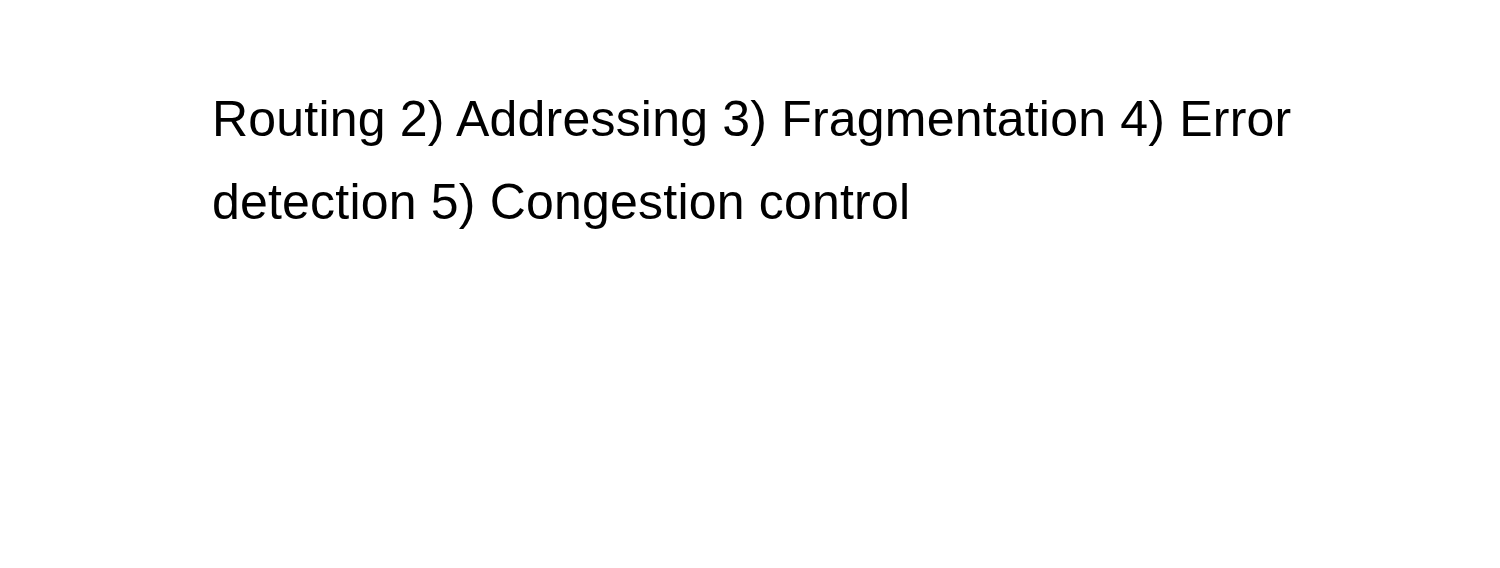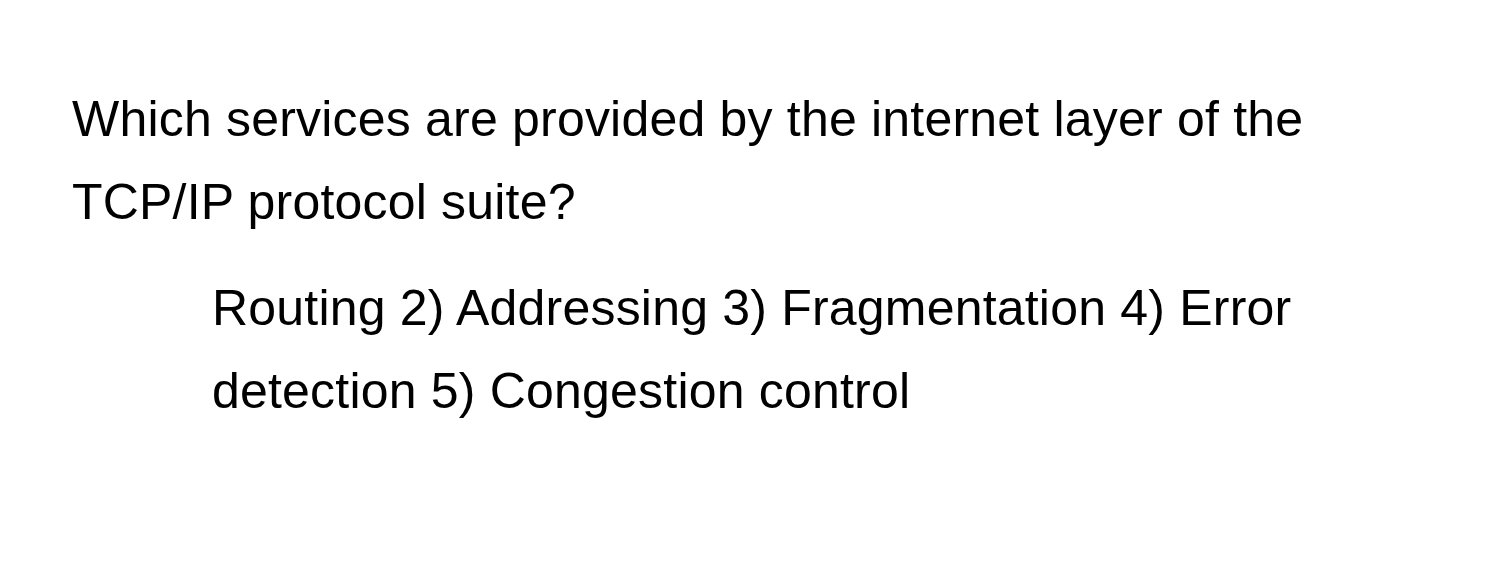"Which services are provided by" div.question-text { html: <div>Which services are provided by the internet layer of the TCP/IP protocol suite?</div> -> none }
